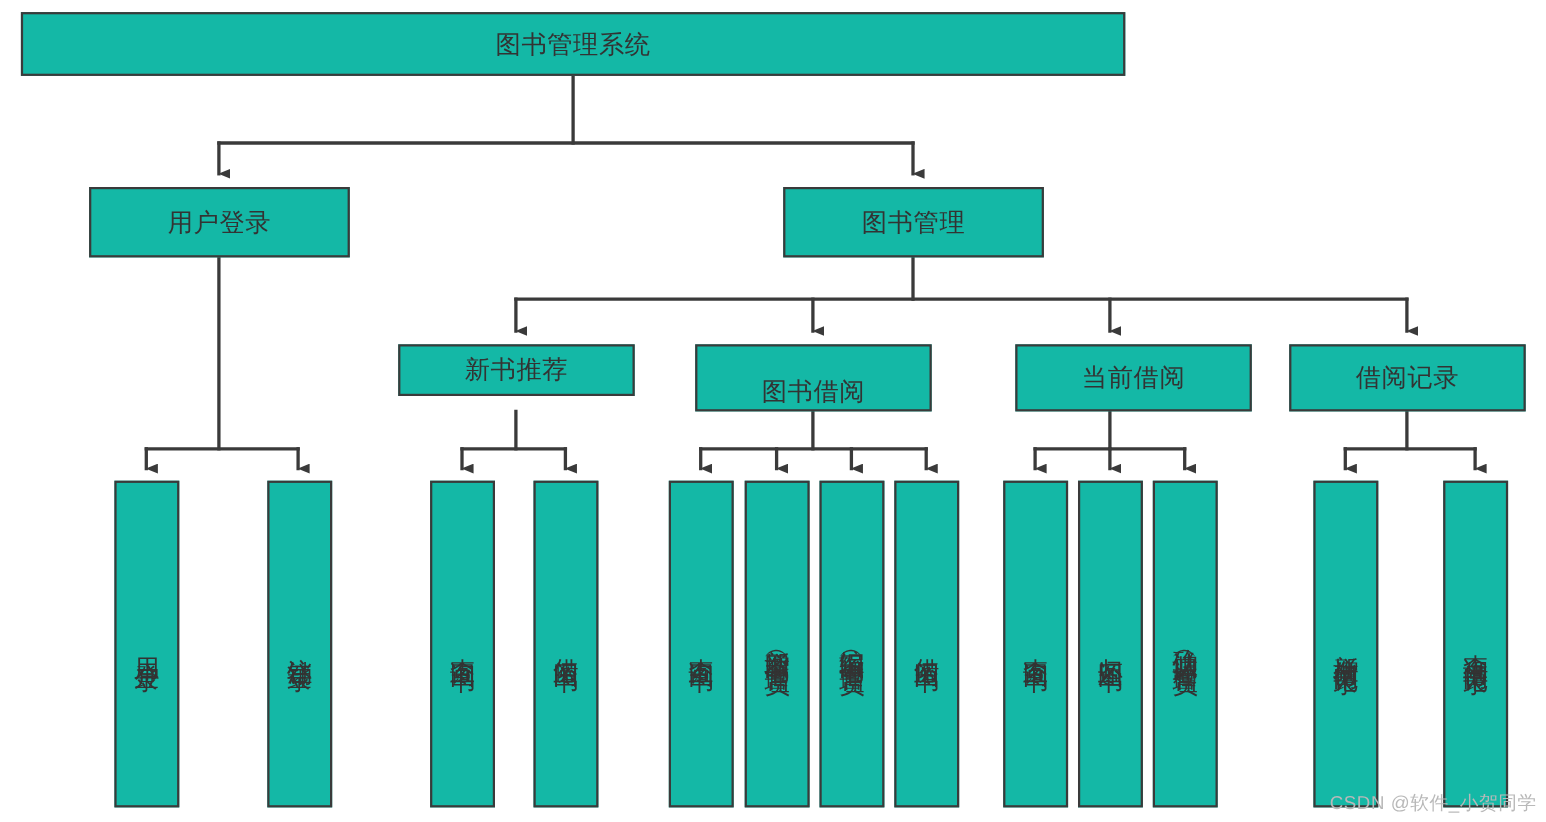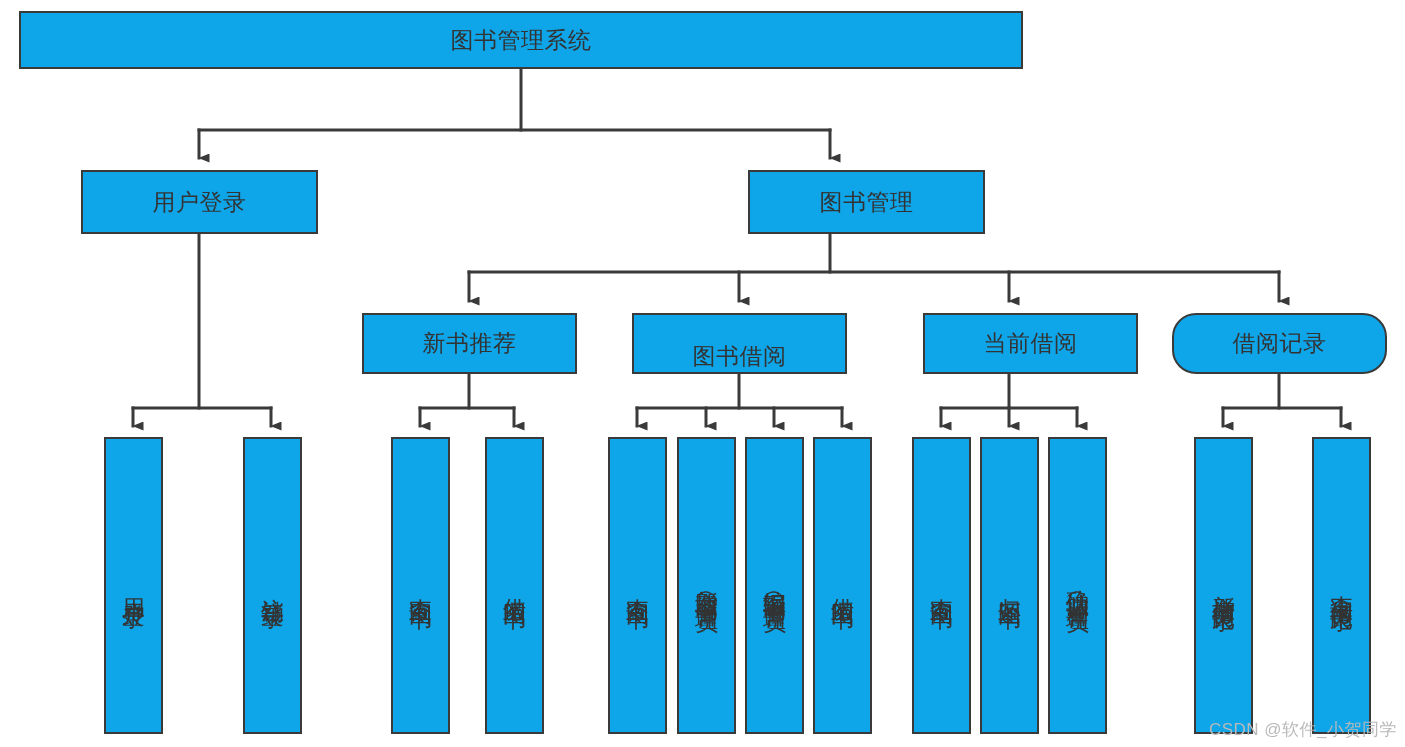"图书管理系统" .node-box { background: #0ea5e9 -> #14b8a6 }
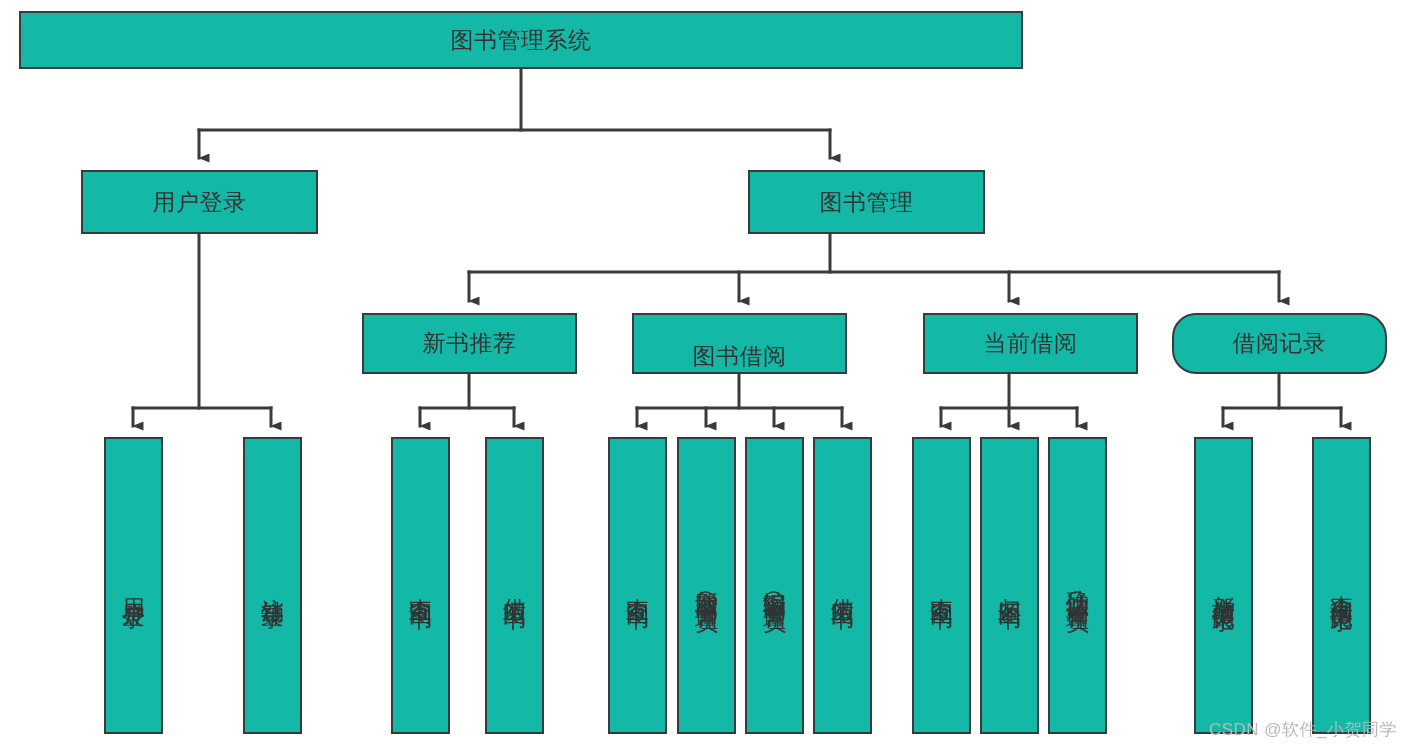"图书管理" div.node-box { left: 748px -> 712px }
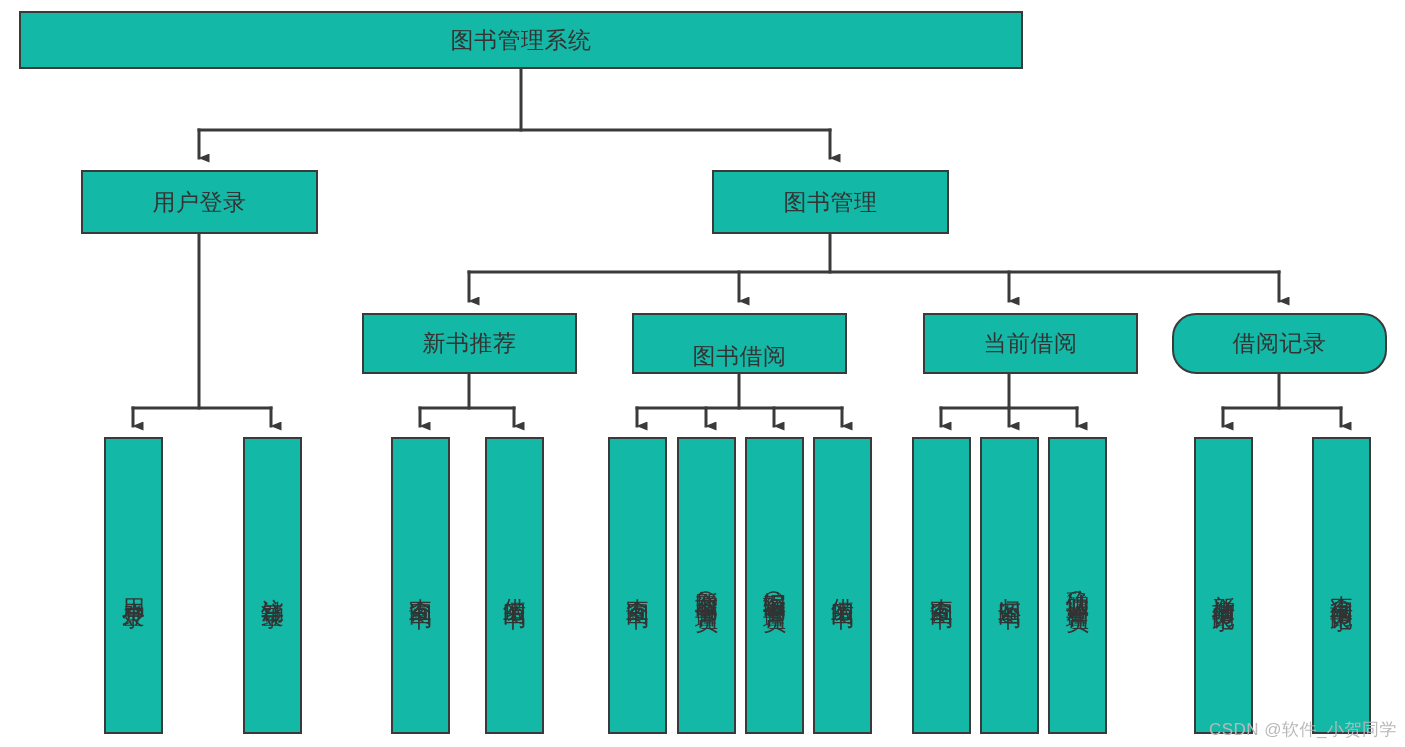"新书推荐" div.node-box { height: 61px -> 47px }
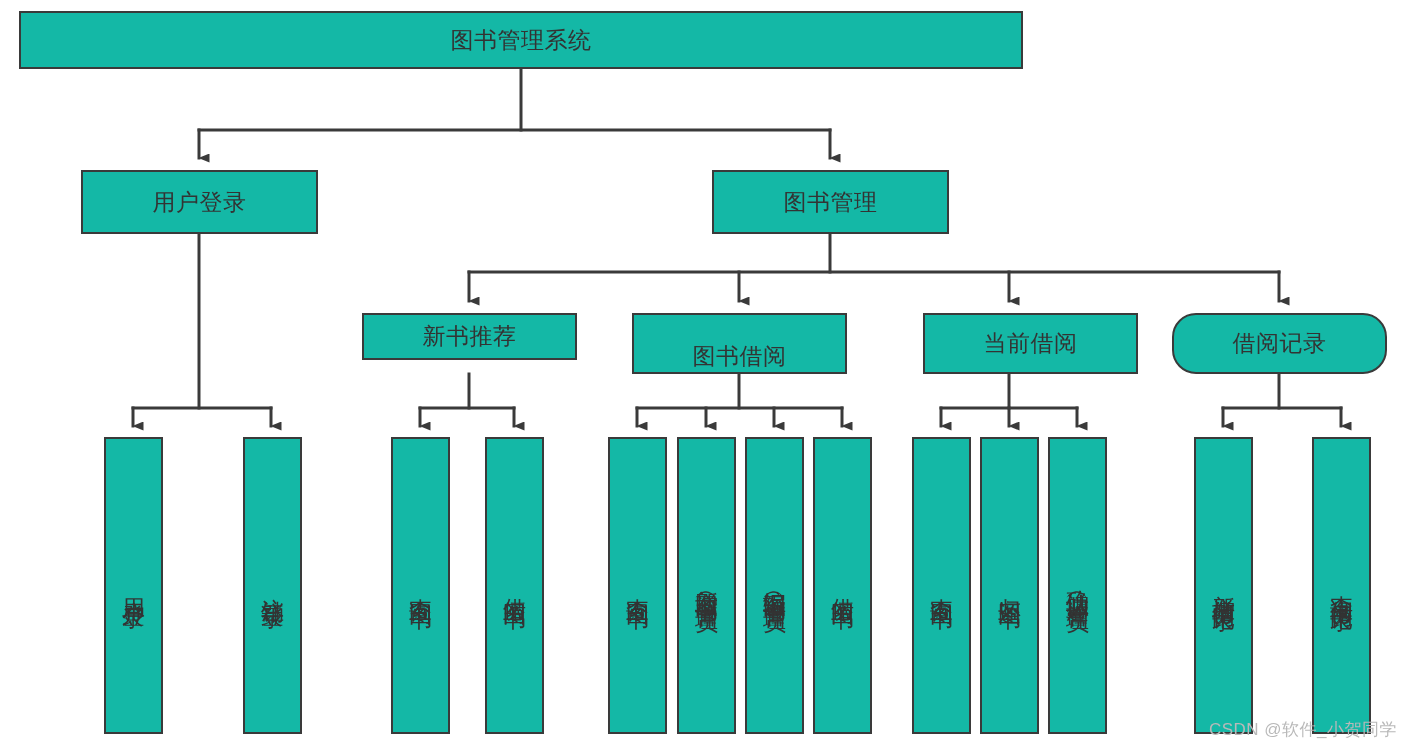"借阅记录" div.node-box { border-radius: 24px -> none }
